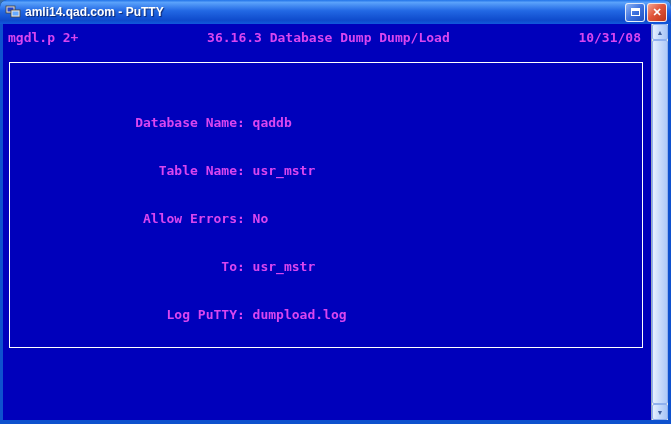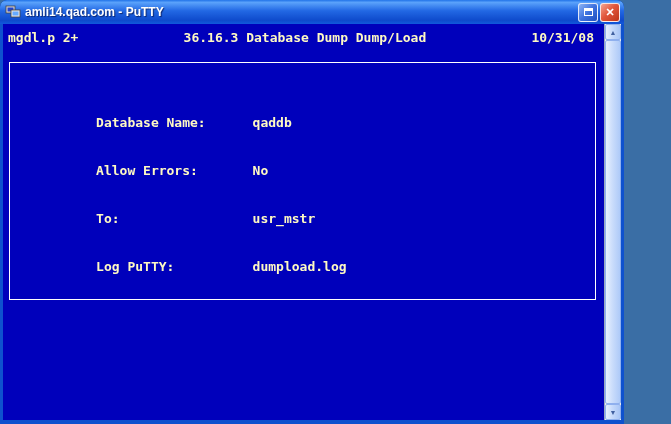"amli14.qad.com - PuTTY" .window { width: 624px -> 671px }
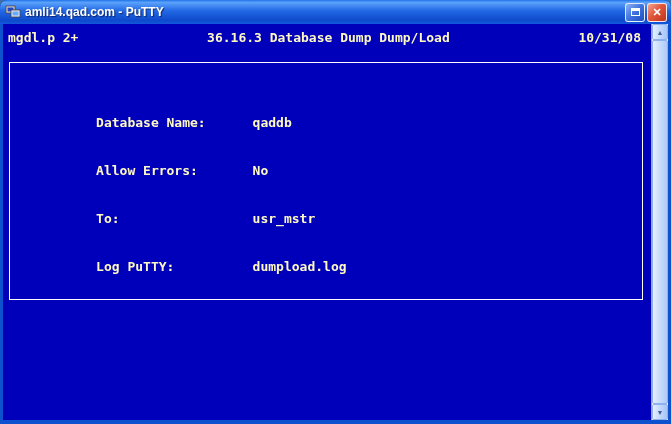"mgdl.p 2+" .terminal { color: #fef9c3 -> #d946ef }
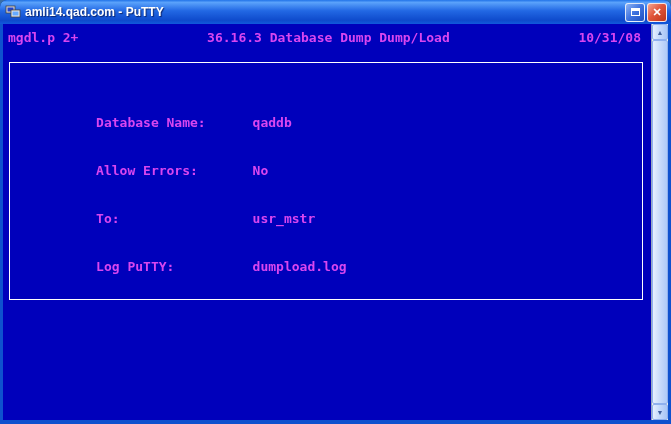"Database Name:" .flabel { text-align: left -> right }
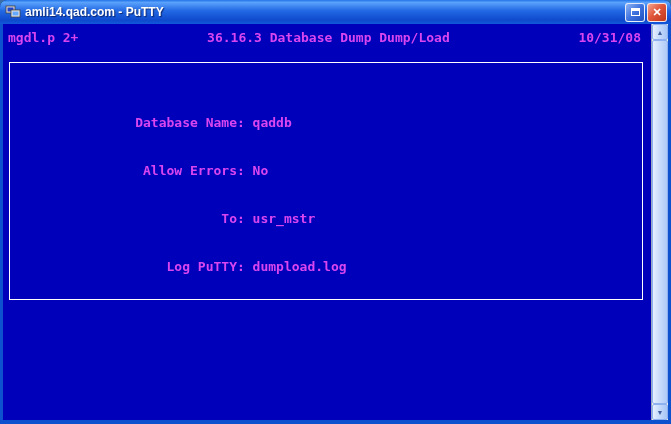"Table Name: usr_mstr" div.field-row { html: none -> <div> <span>Table Name:</span><span>usr_mstr</span> </div> }
